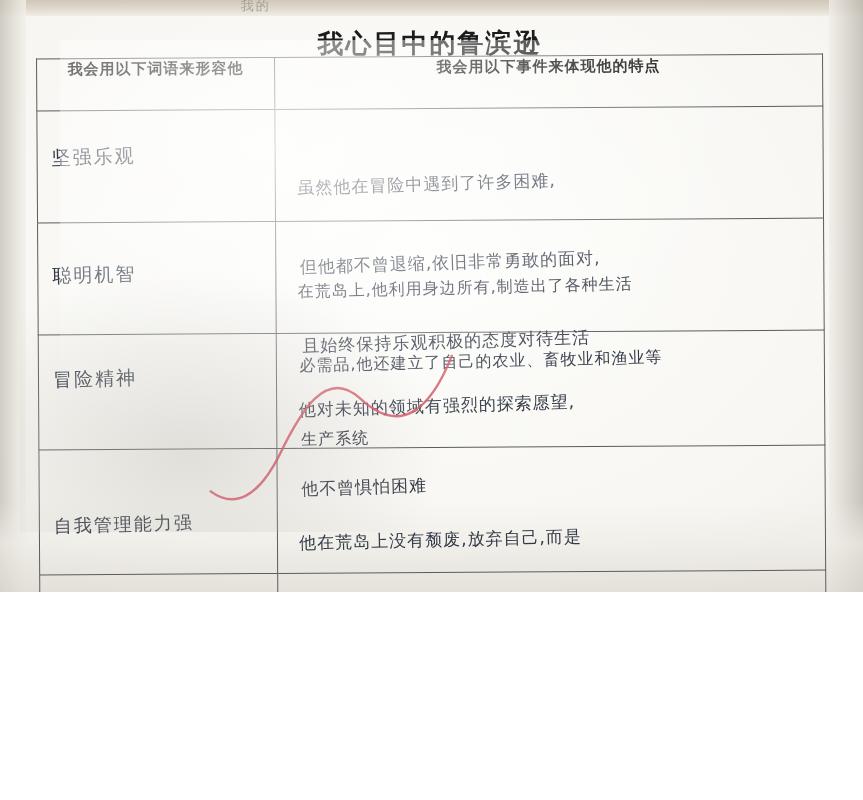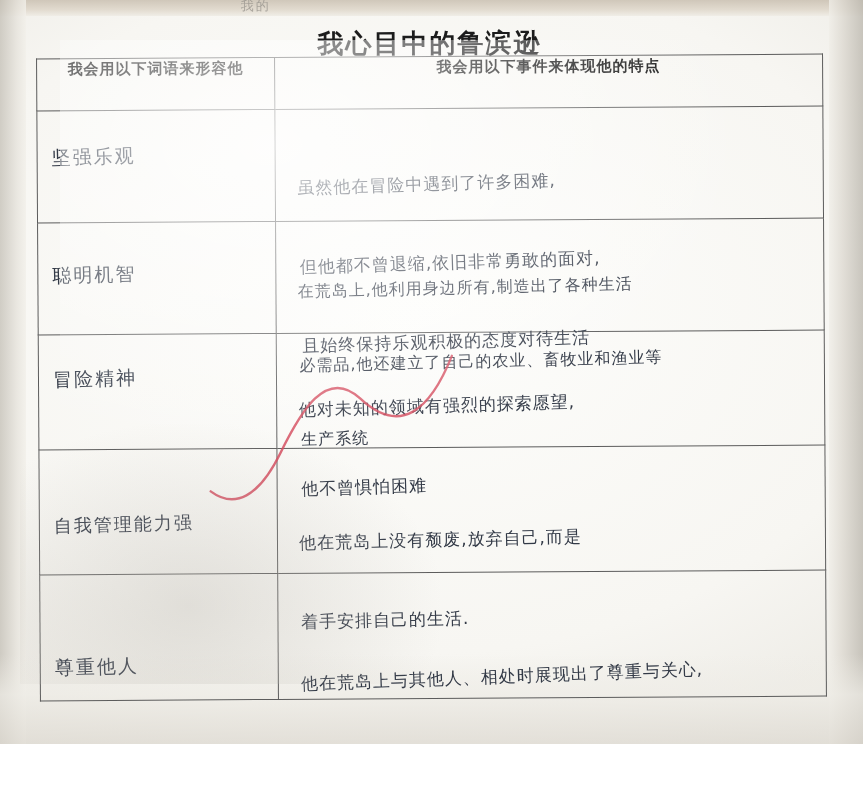"我的" #page { height: 744px -> 592px }
